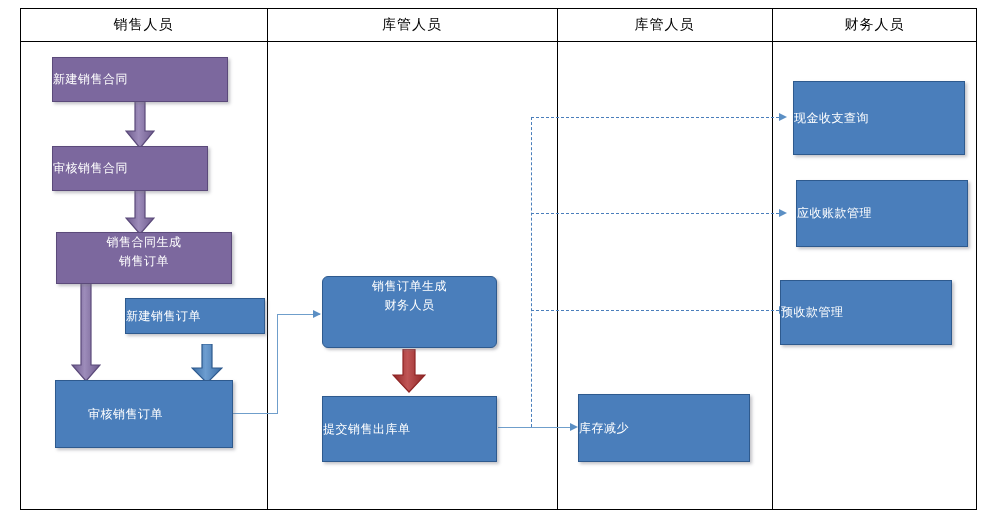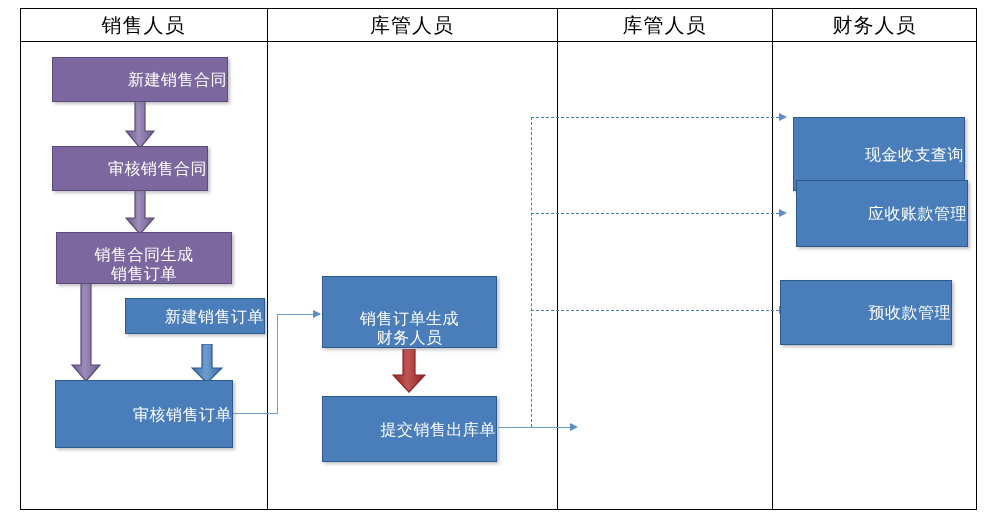"销售人员" .lane-title { font-size: 20px -> 14px }
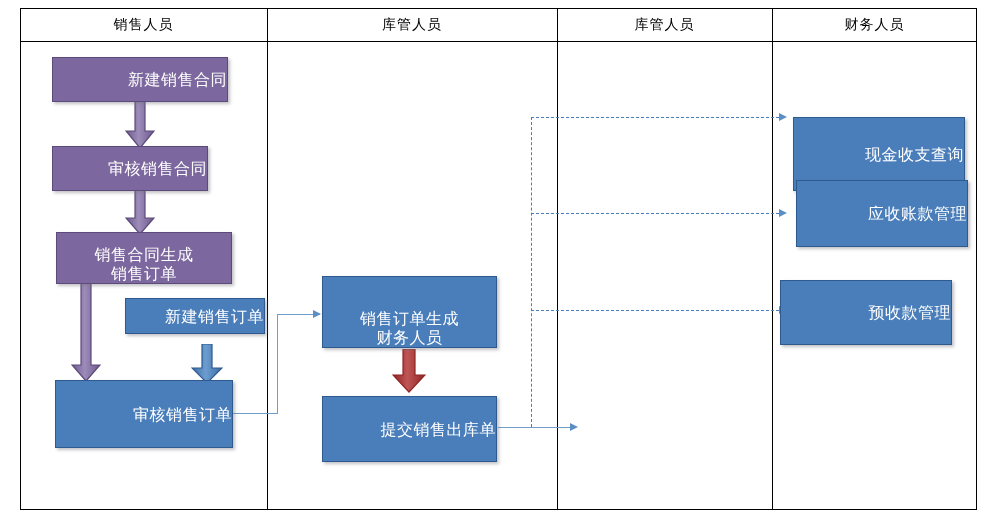"新建销售合同" .node { font-size: 16px -> 12px; justify-content: flex-end -> flex-start }
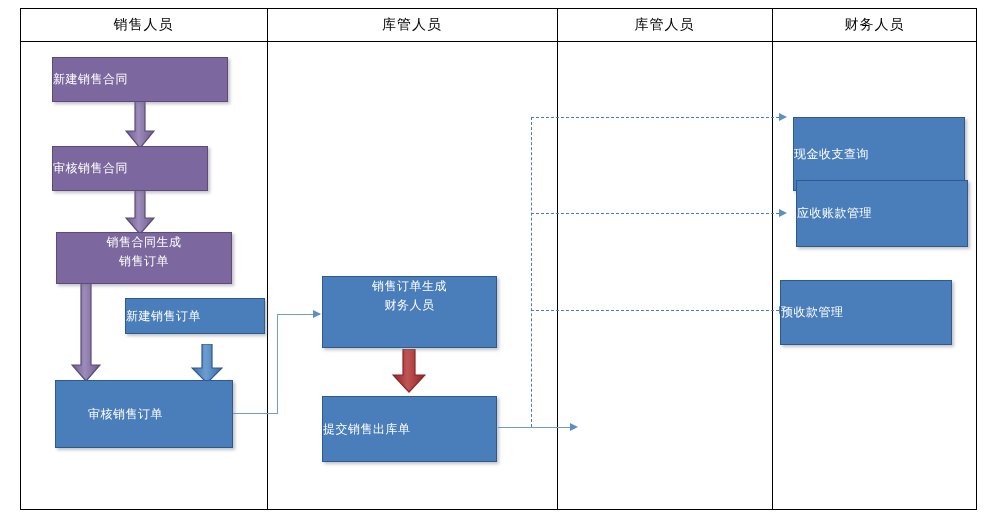"现金收支查询" div.node { margin-top: 36px -> none }
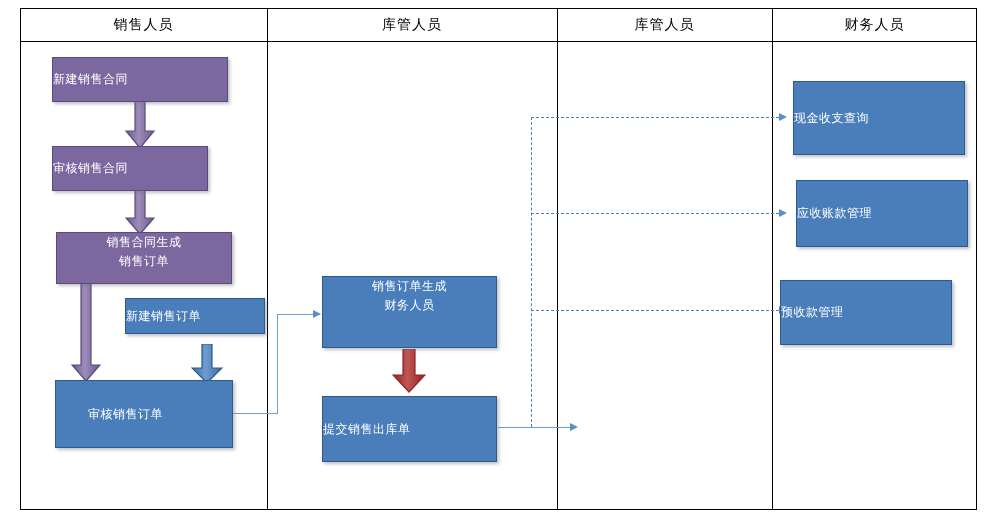"销售订单生成" div.node { border-radius: none -> 6px }
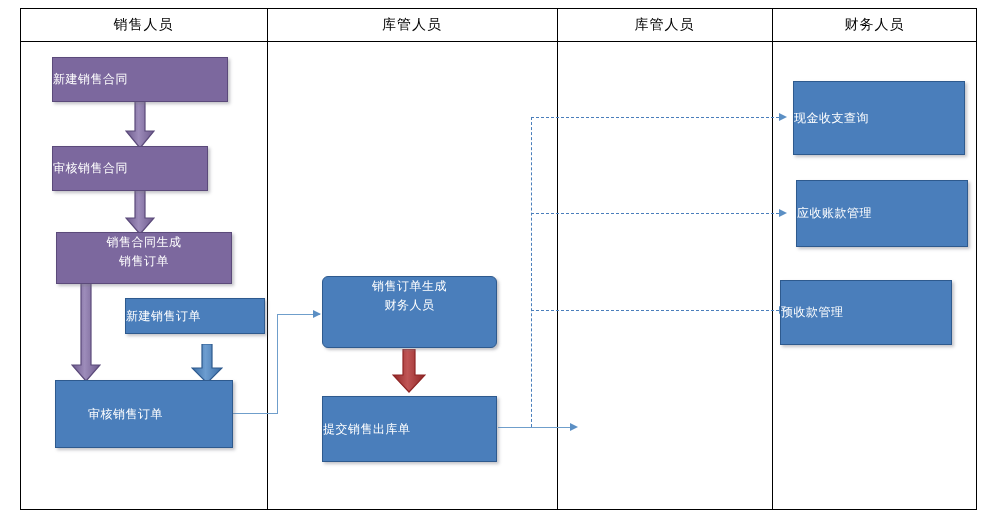"库存减少" div.node { html: none -> <div> <span>库存减少</span> </div> }
